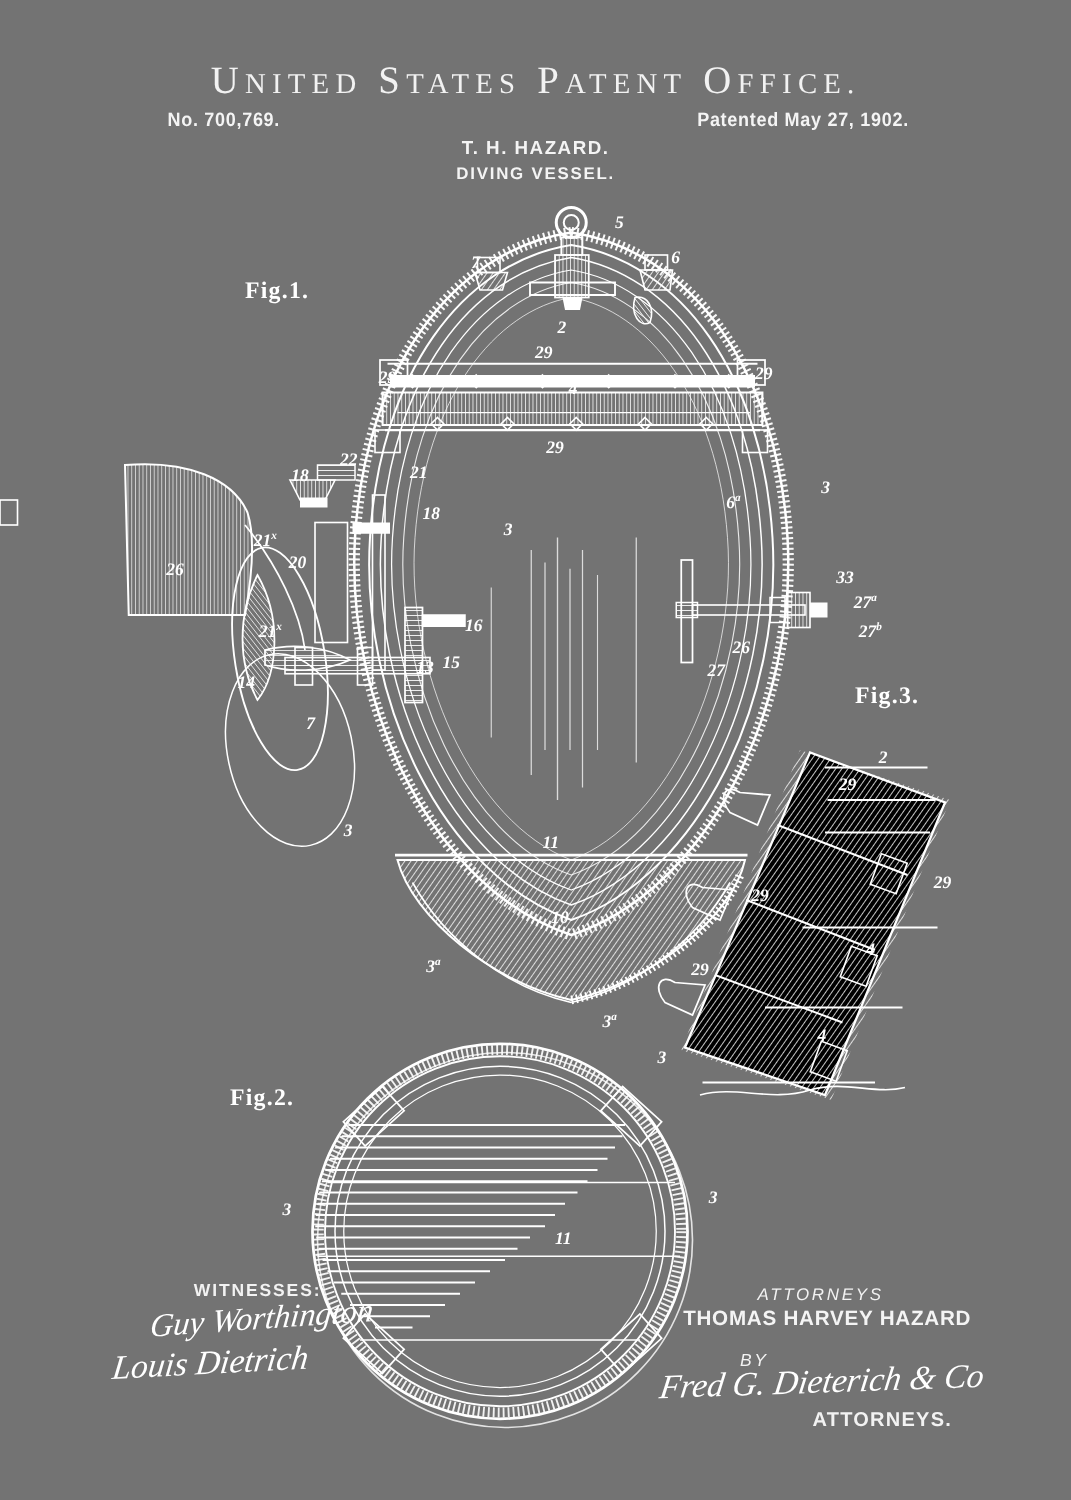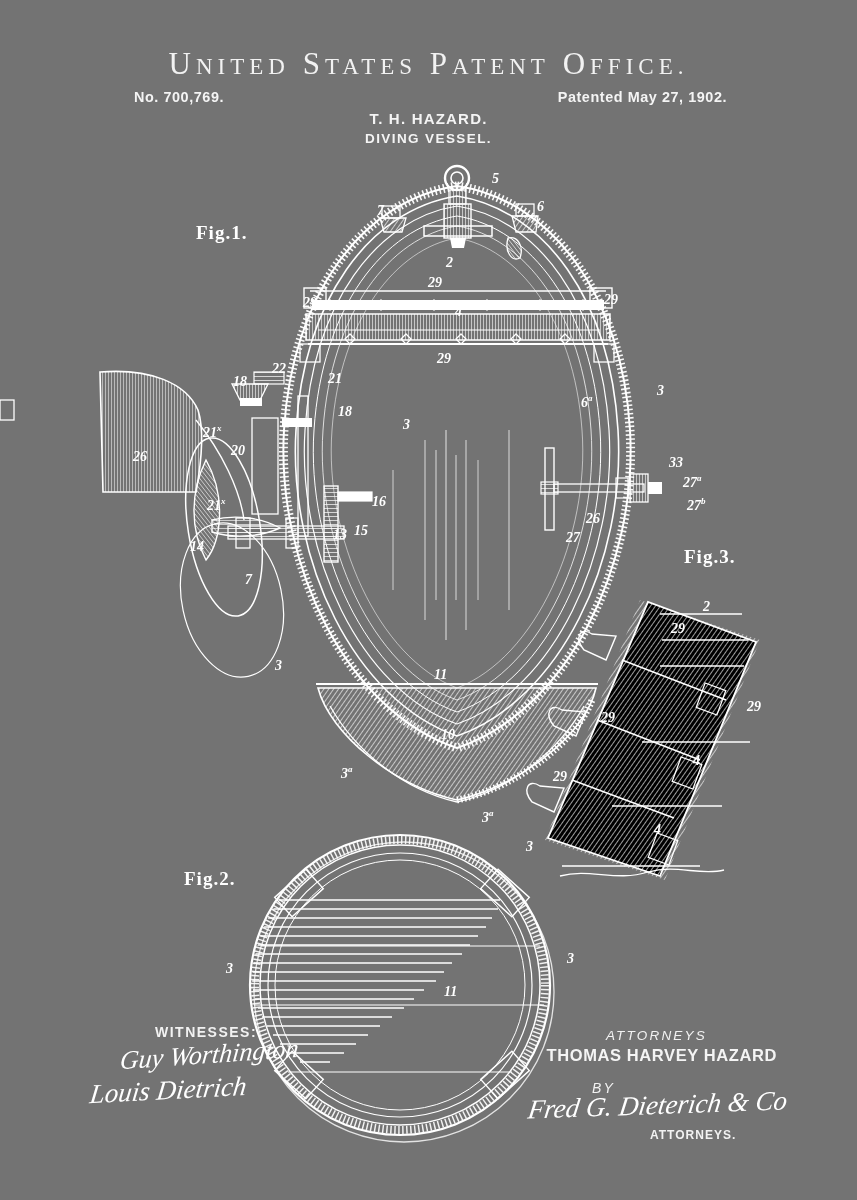"ATTORNEYS." .atty-lab { font-size: 12px -> 16px }
